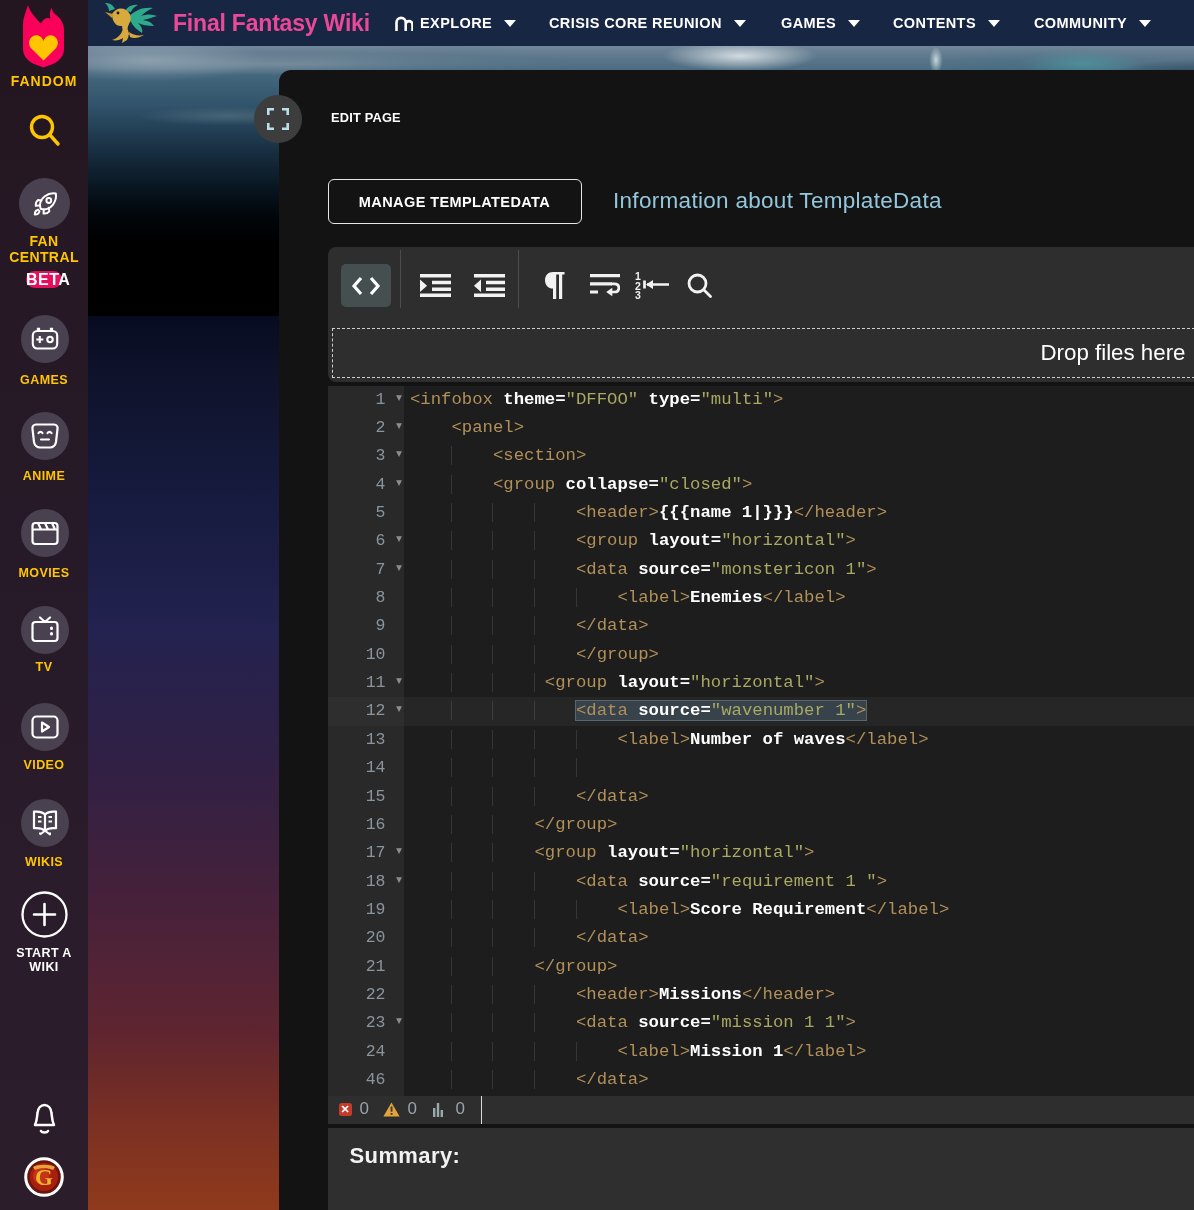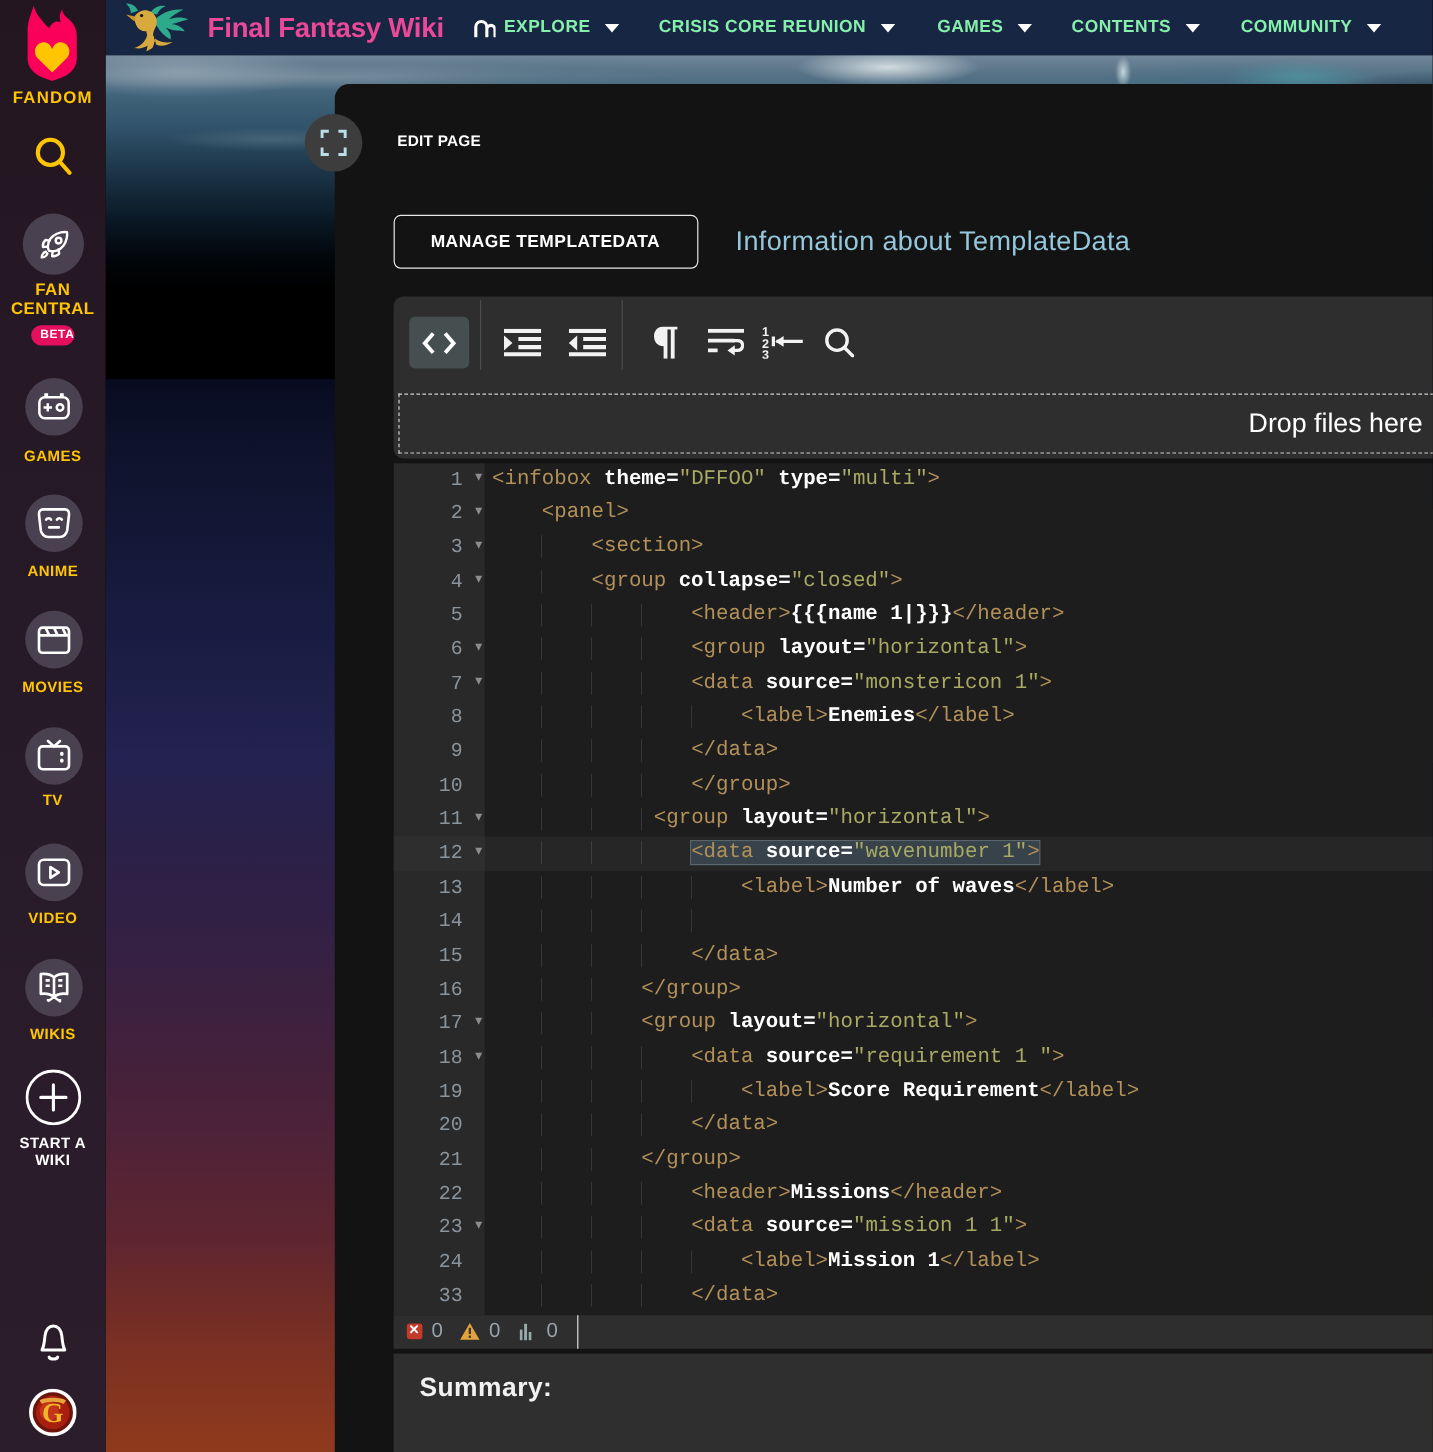"EXPLORE" .navitem { color: #86efac -> #ffffff }
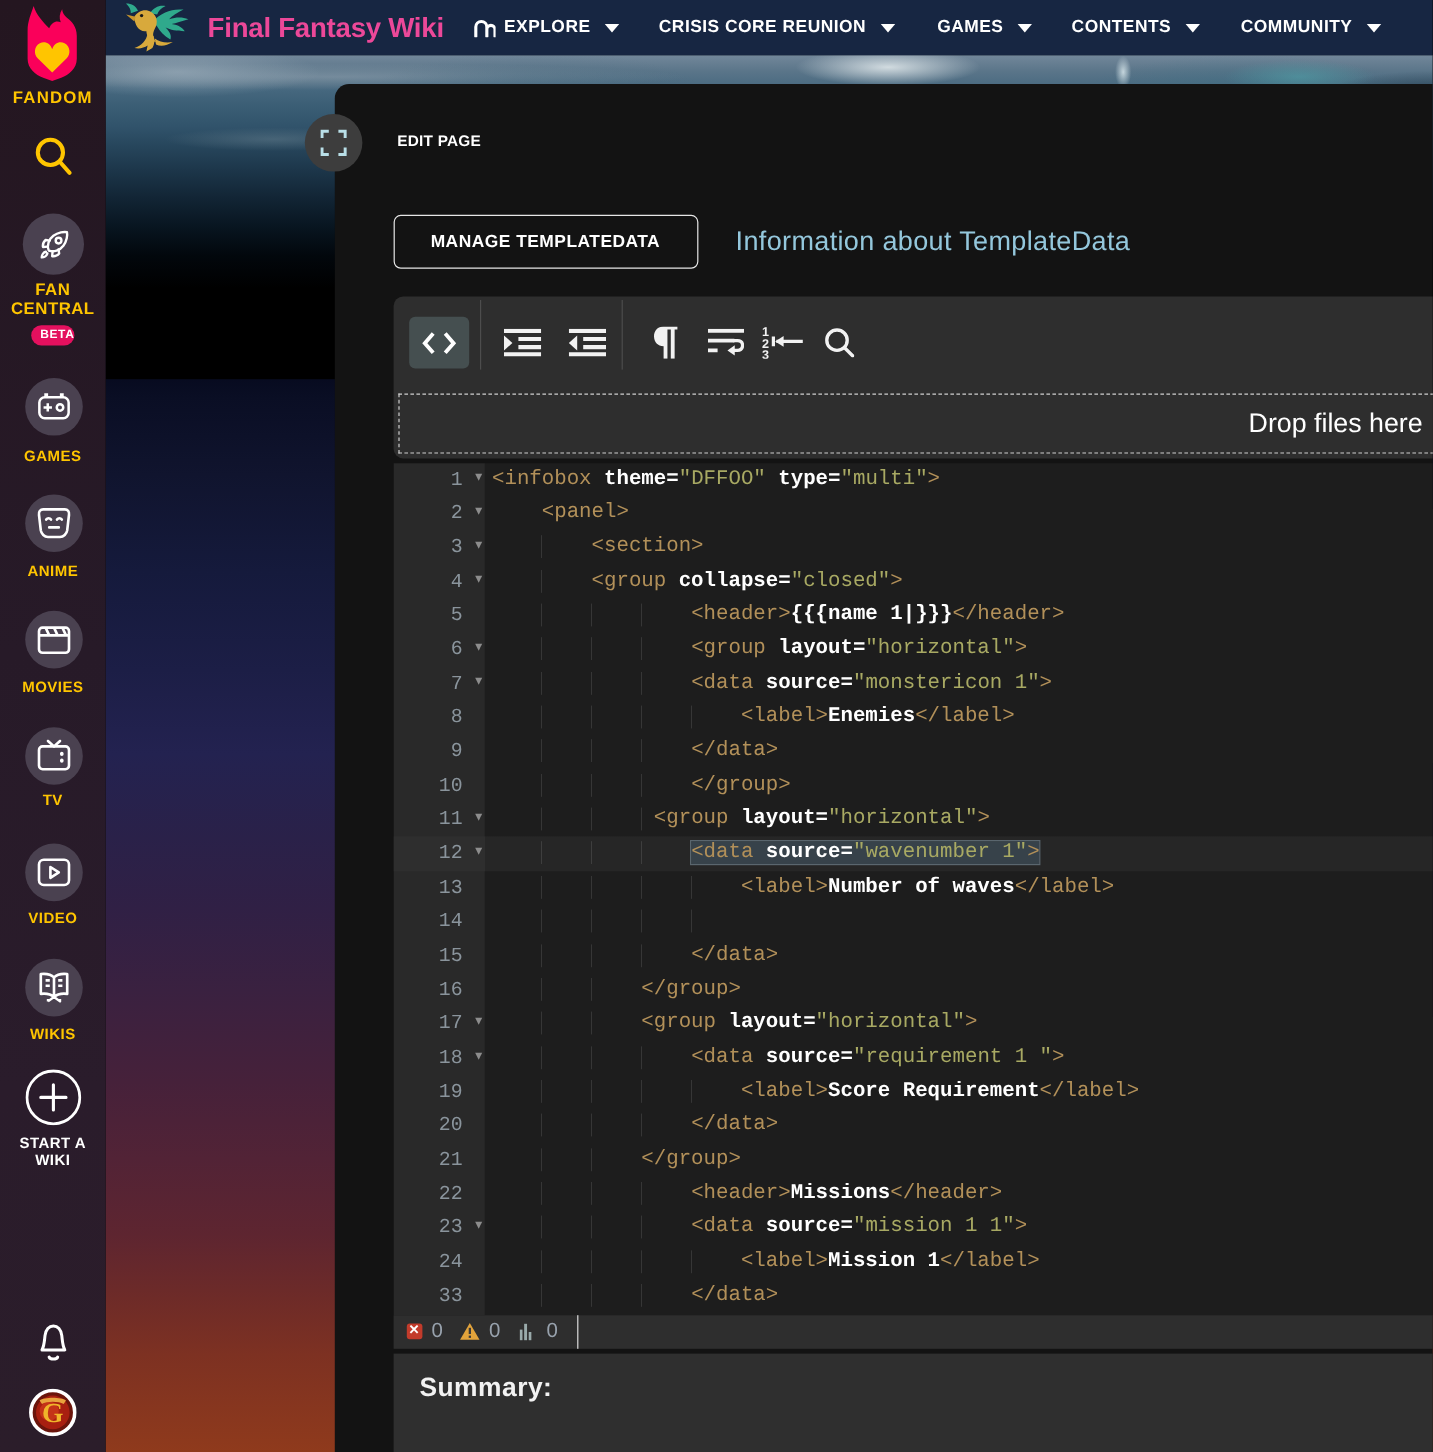"BETA" div { font-size: 10px -> 16px }
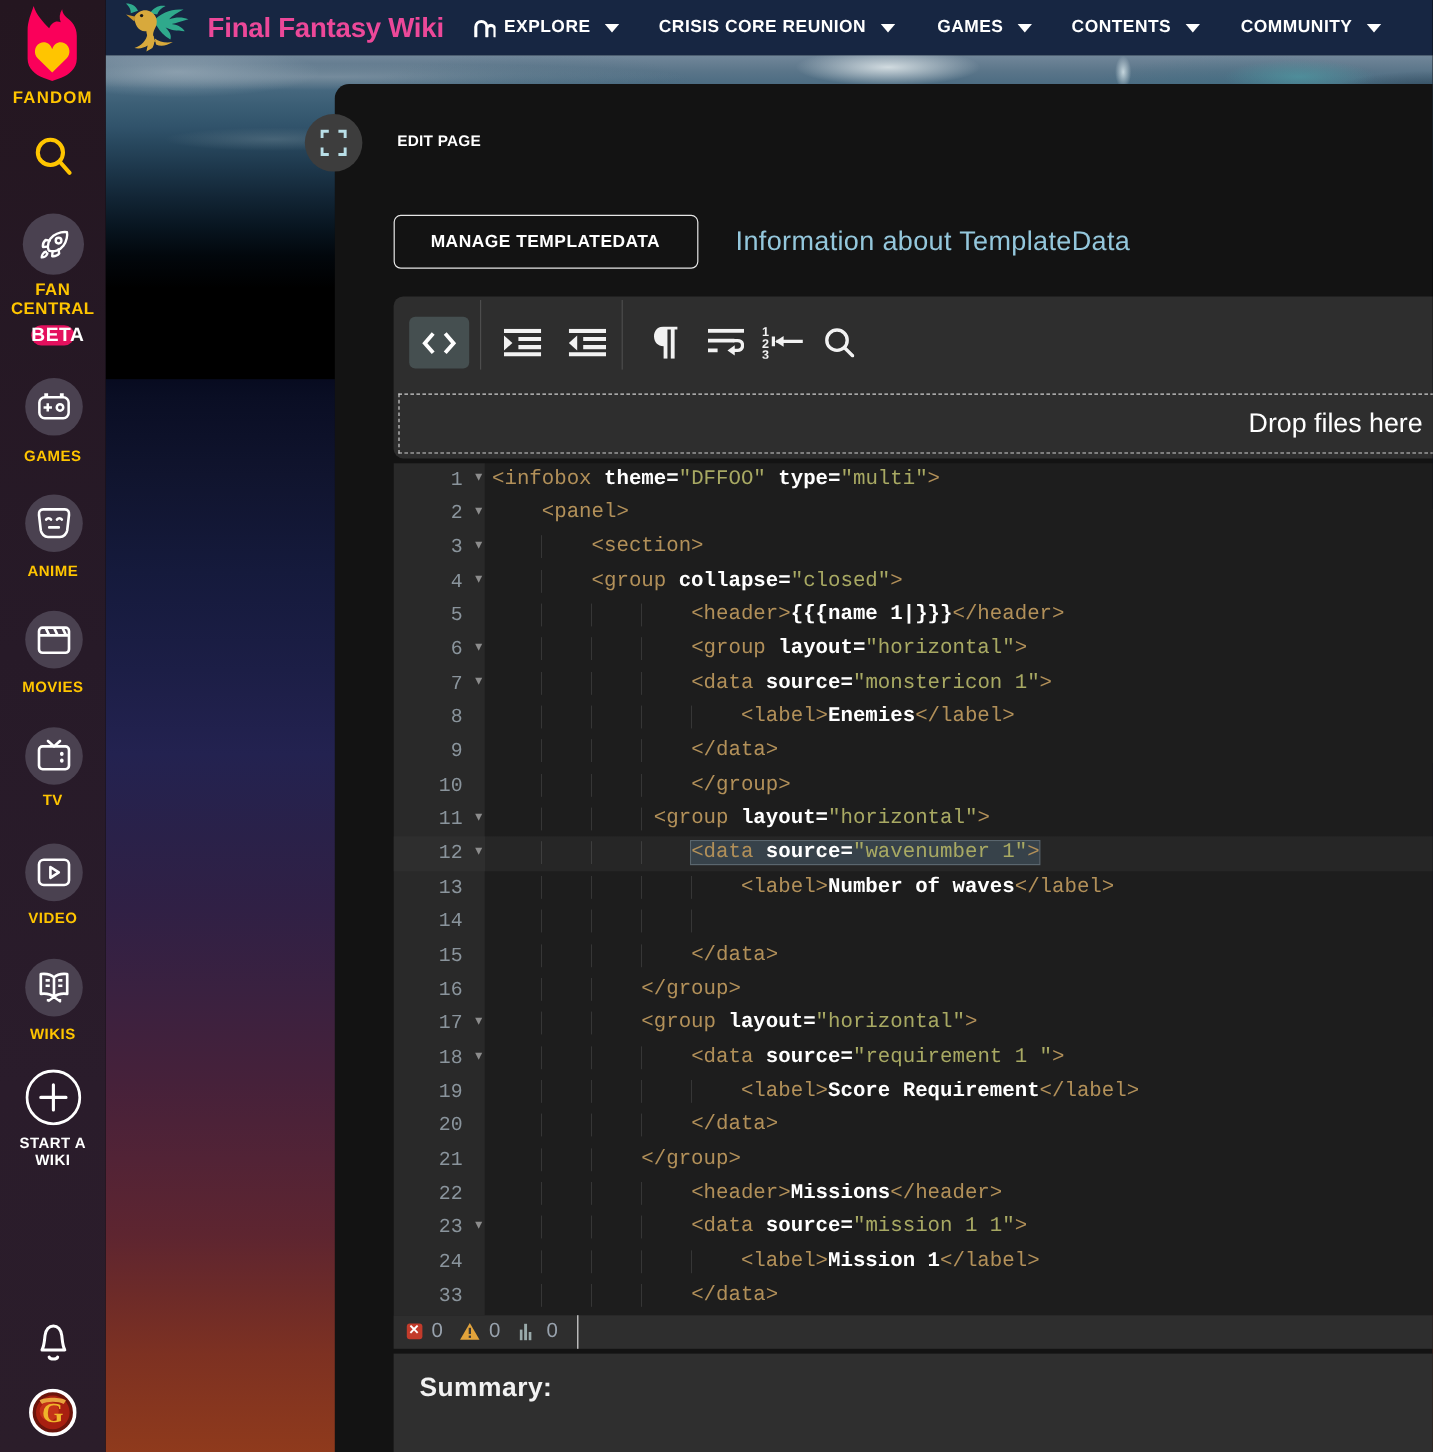"33" span.num { text: 33 -> 46 }
